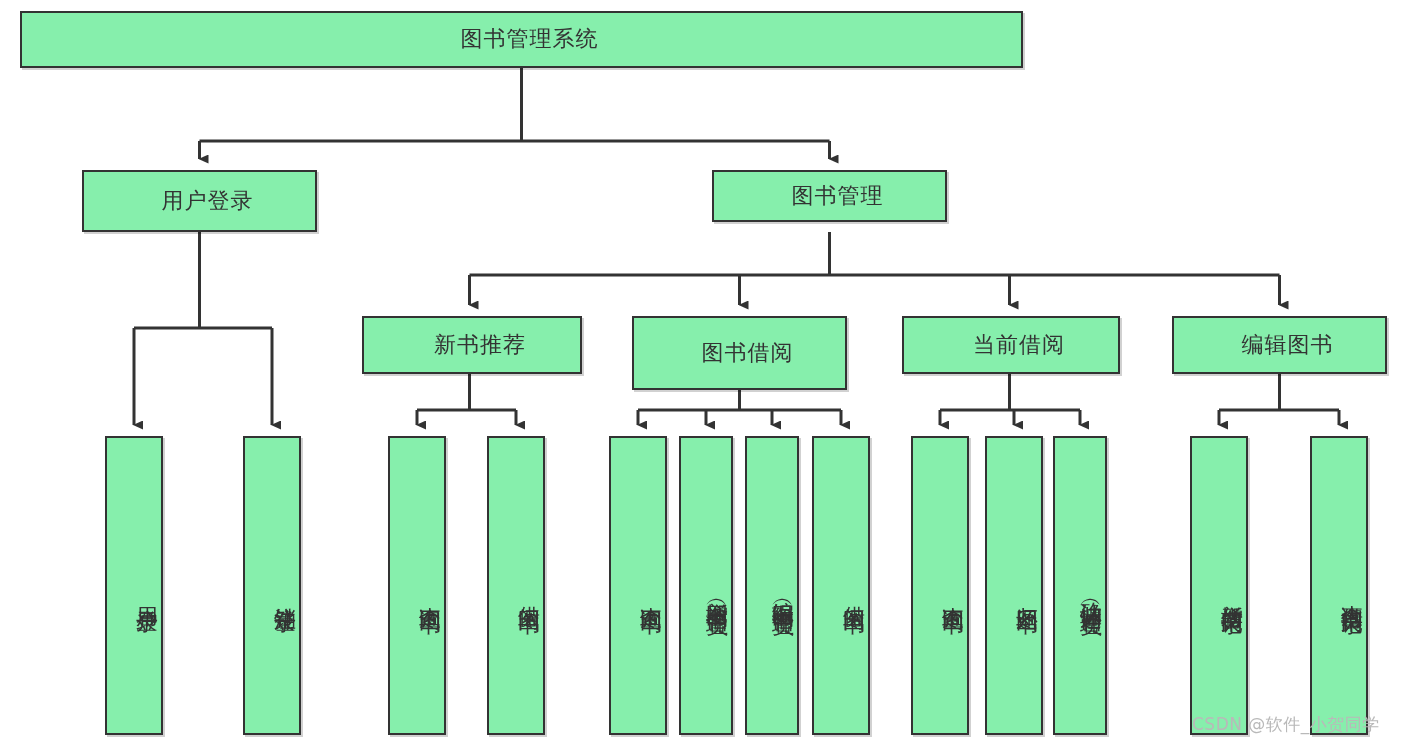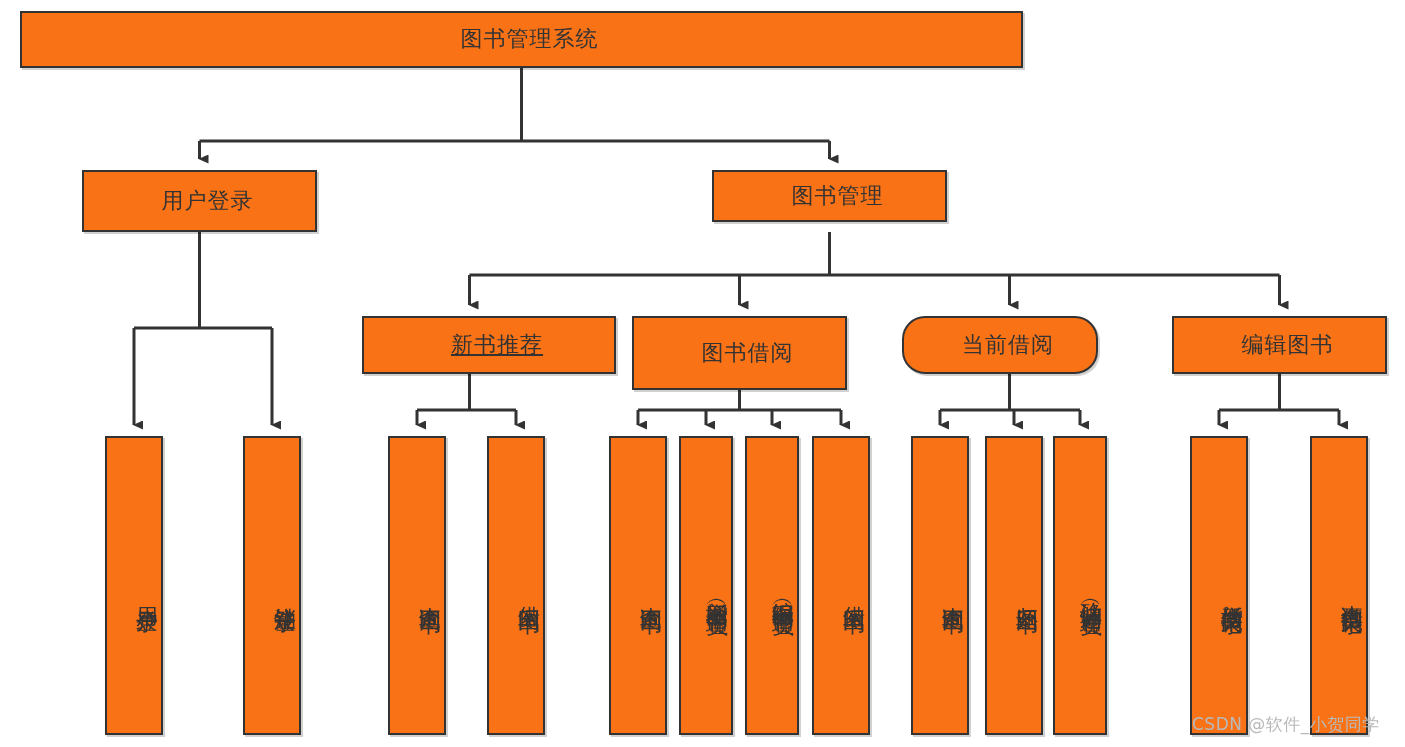"图书管理系统" .node { background: #f97316 -> #86efac }
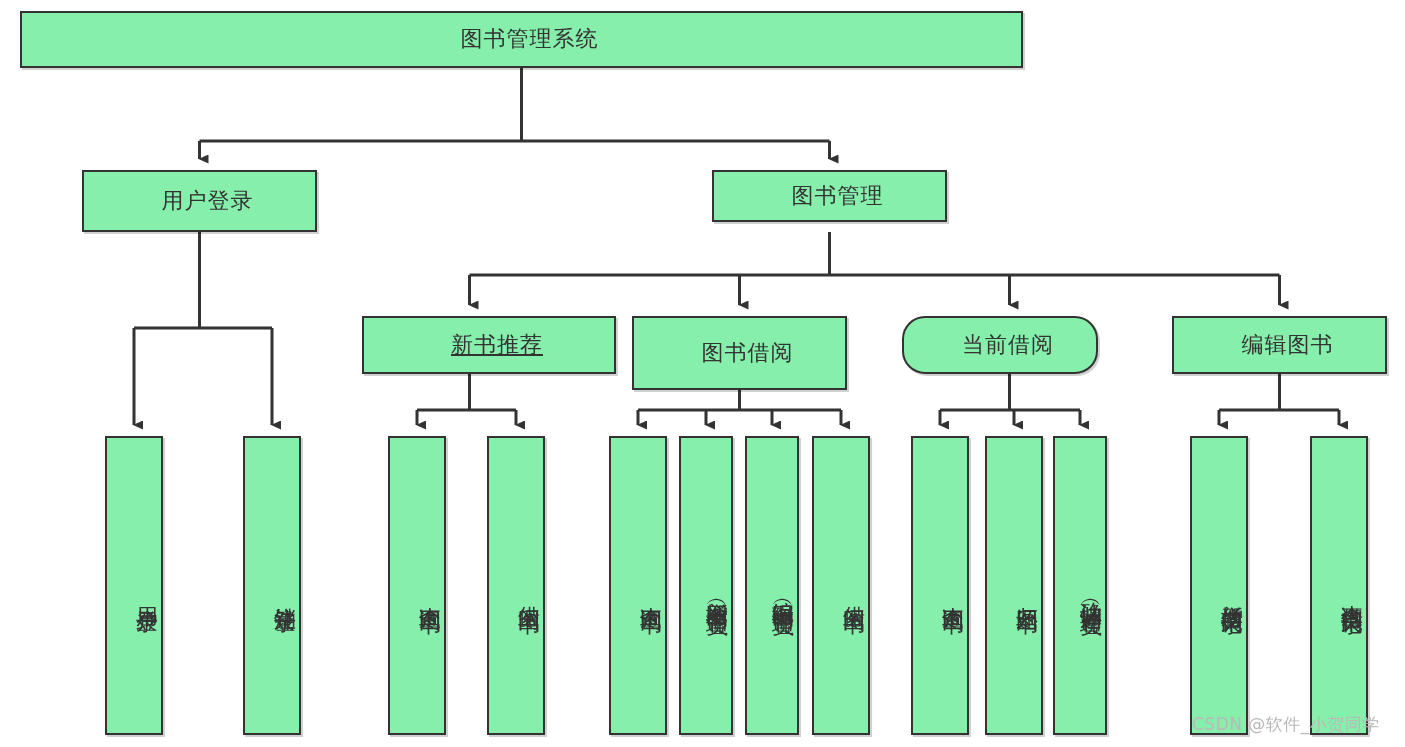"新书推荐" div.node { text-decoration: underline -> none; width: 254px -> 220px }
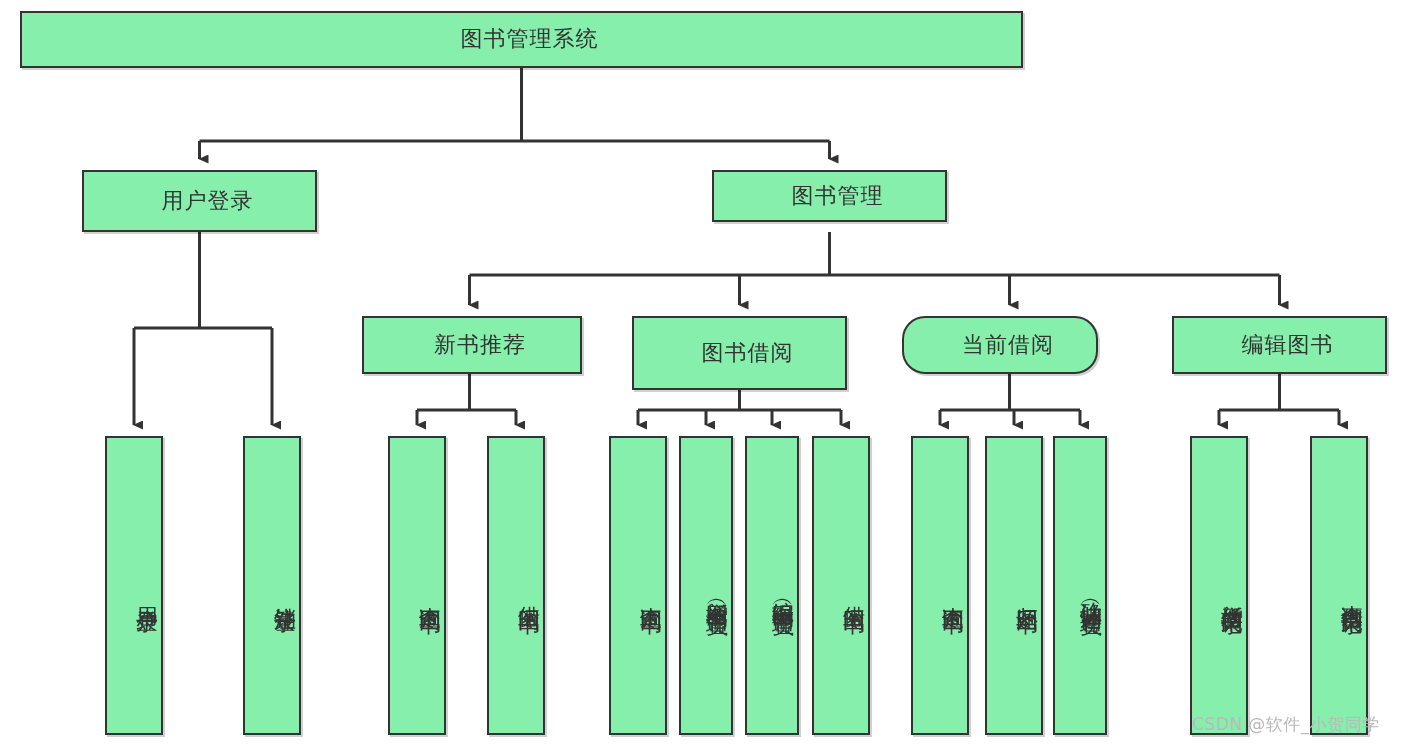"当前借阅" div.node { border-radius: 23px -> none; width: 196px -> 218px }
